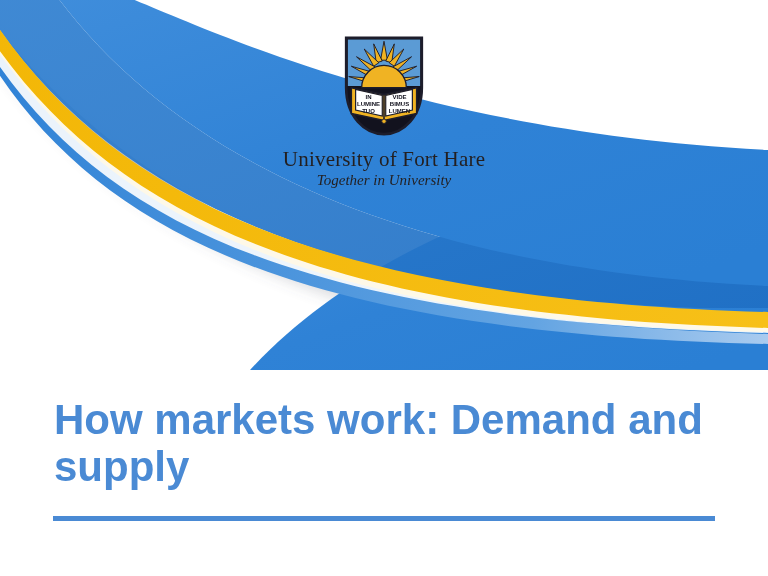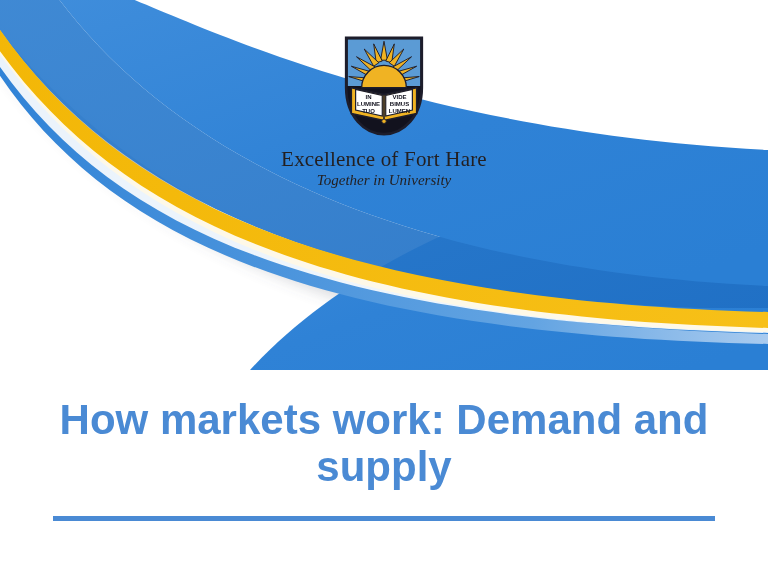"Excellence of Fort Hare" div { text: Excellence -> University }
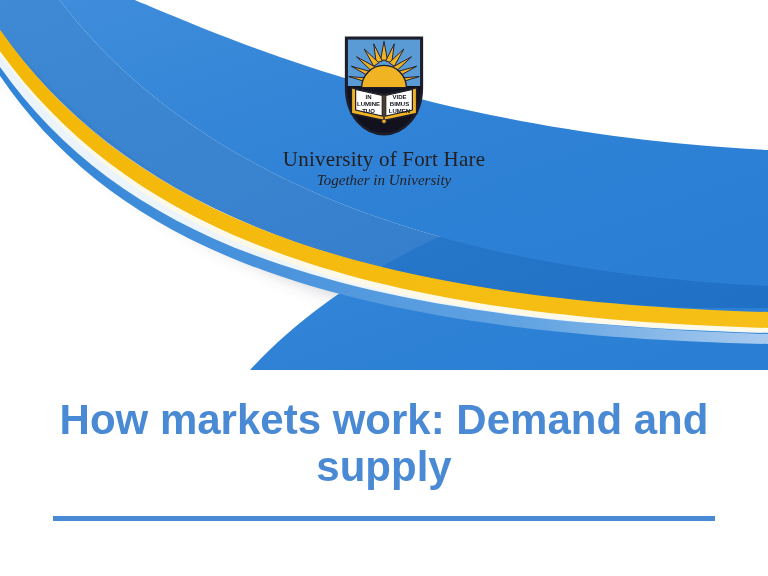"How markets work: Demand and" #title-block { text-align: center -> left }
